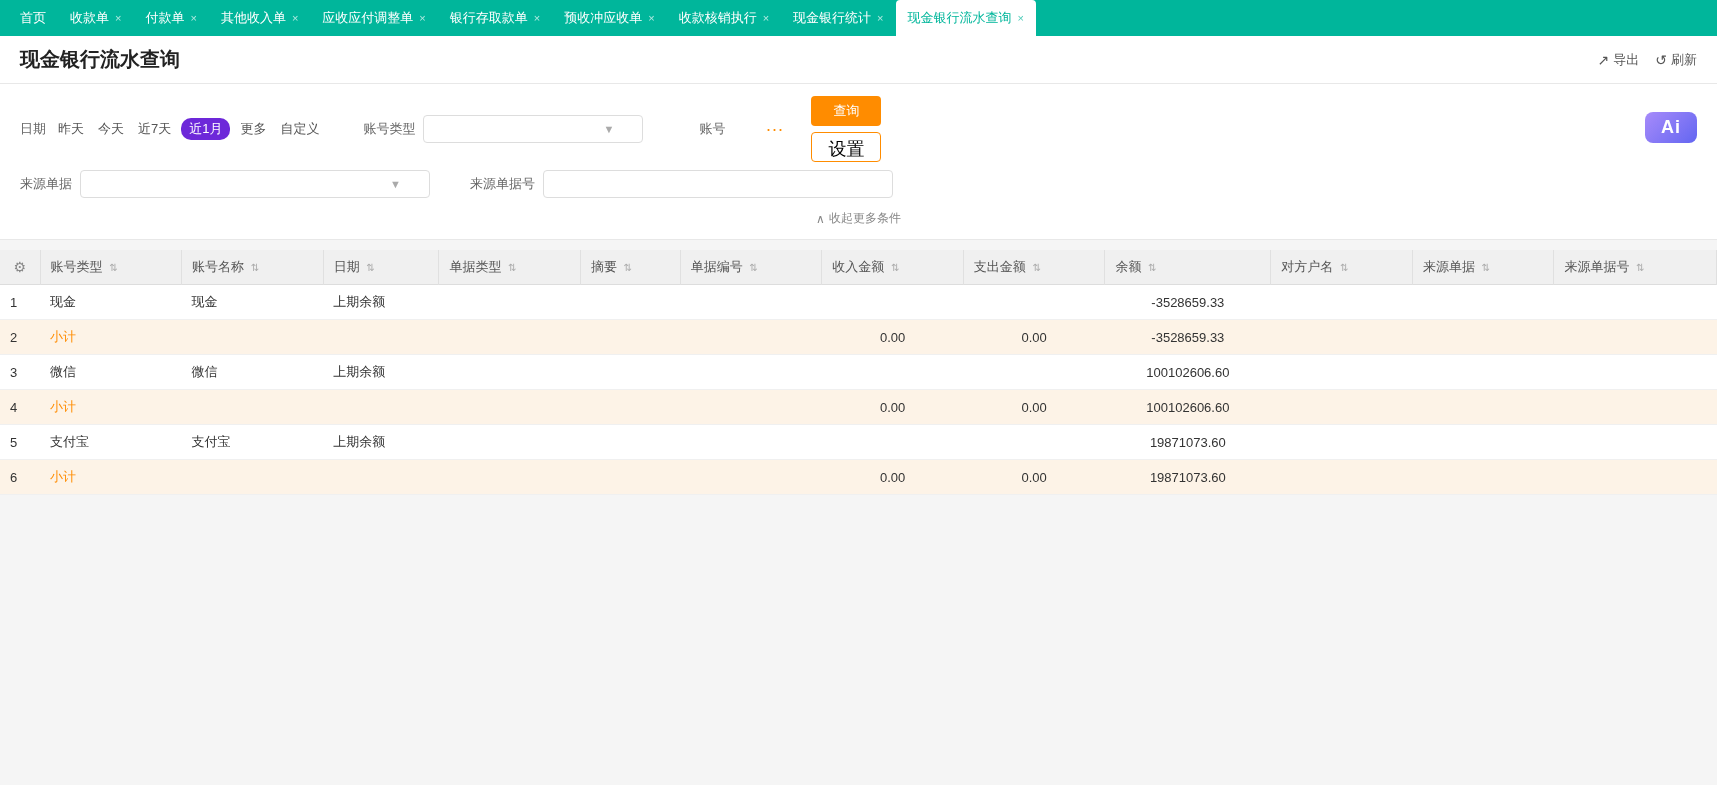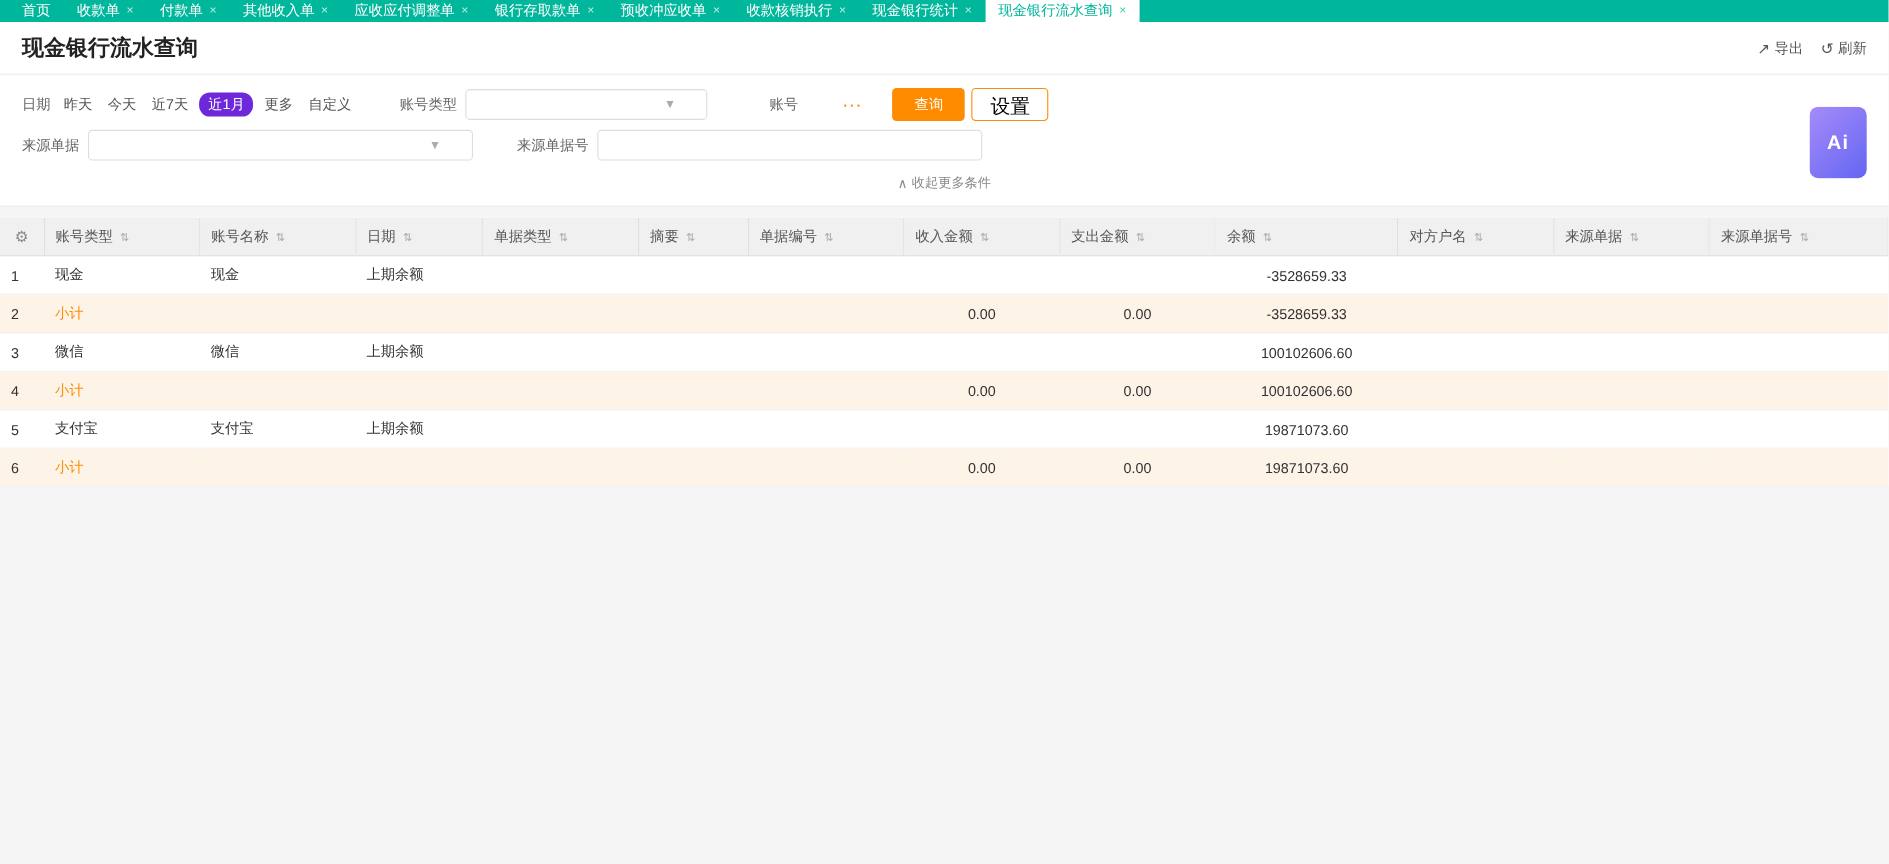"首页" .top-nav { height: 20px -> 36px }
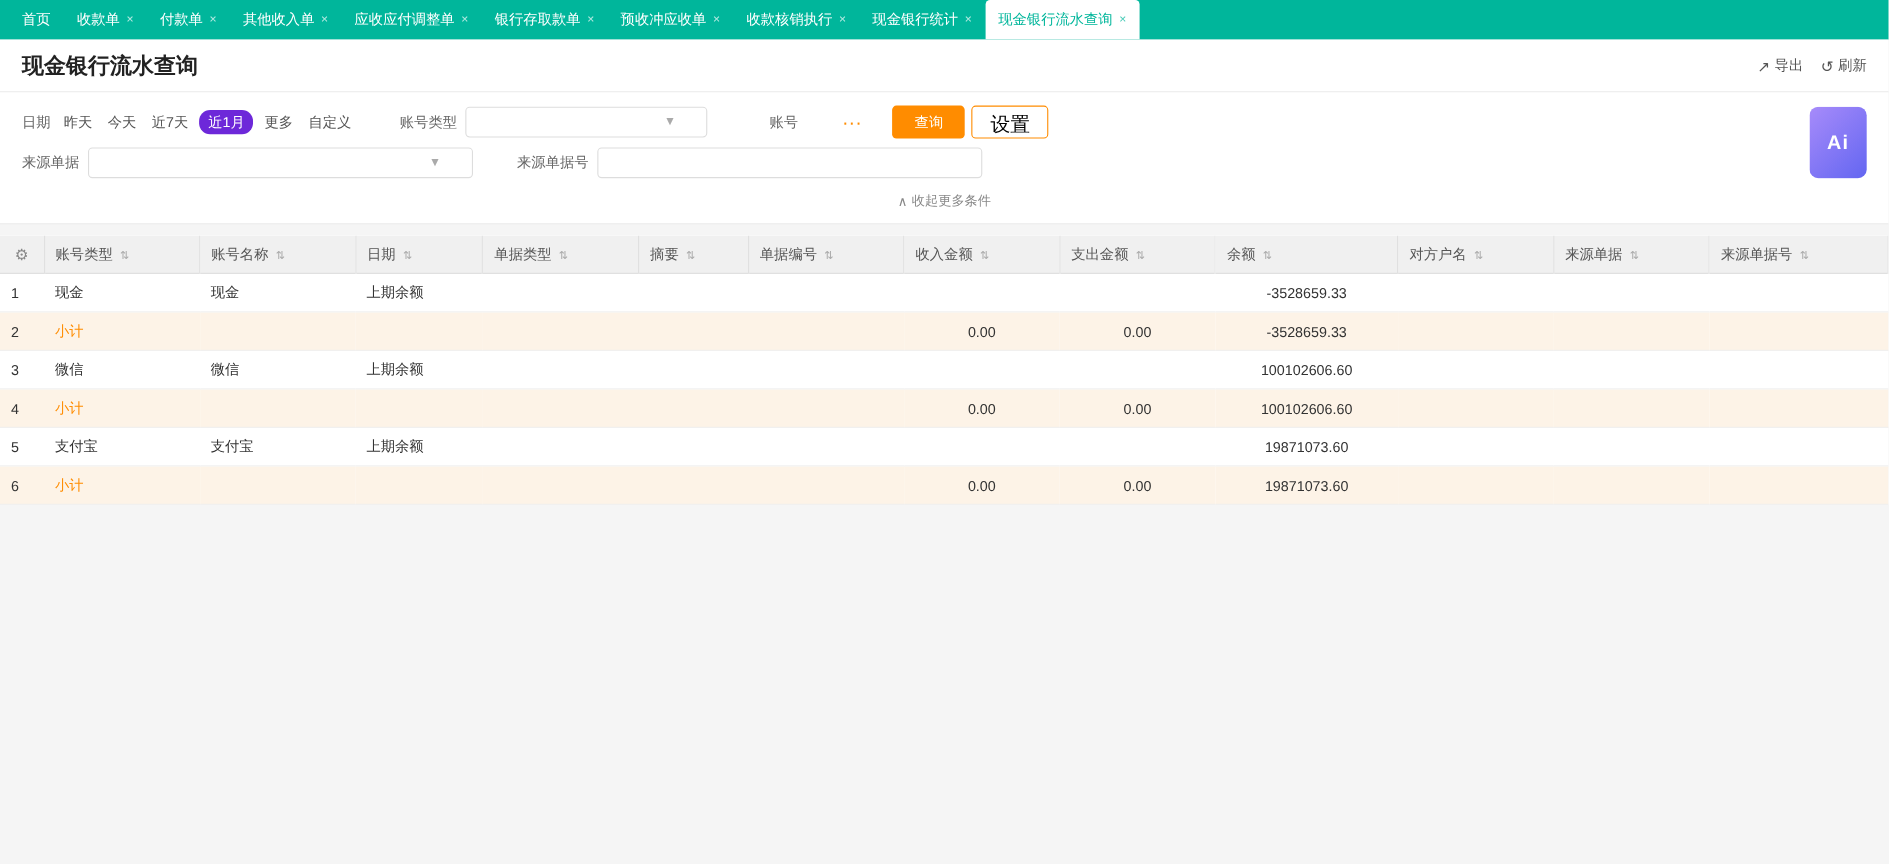"查询" div { flex-direction: row -> column }
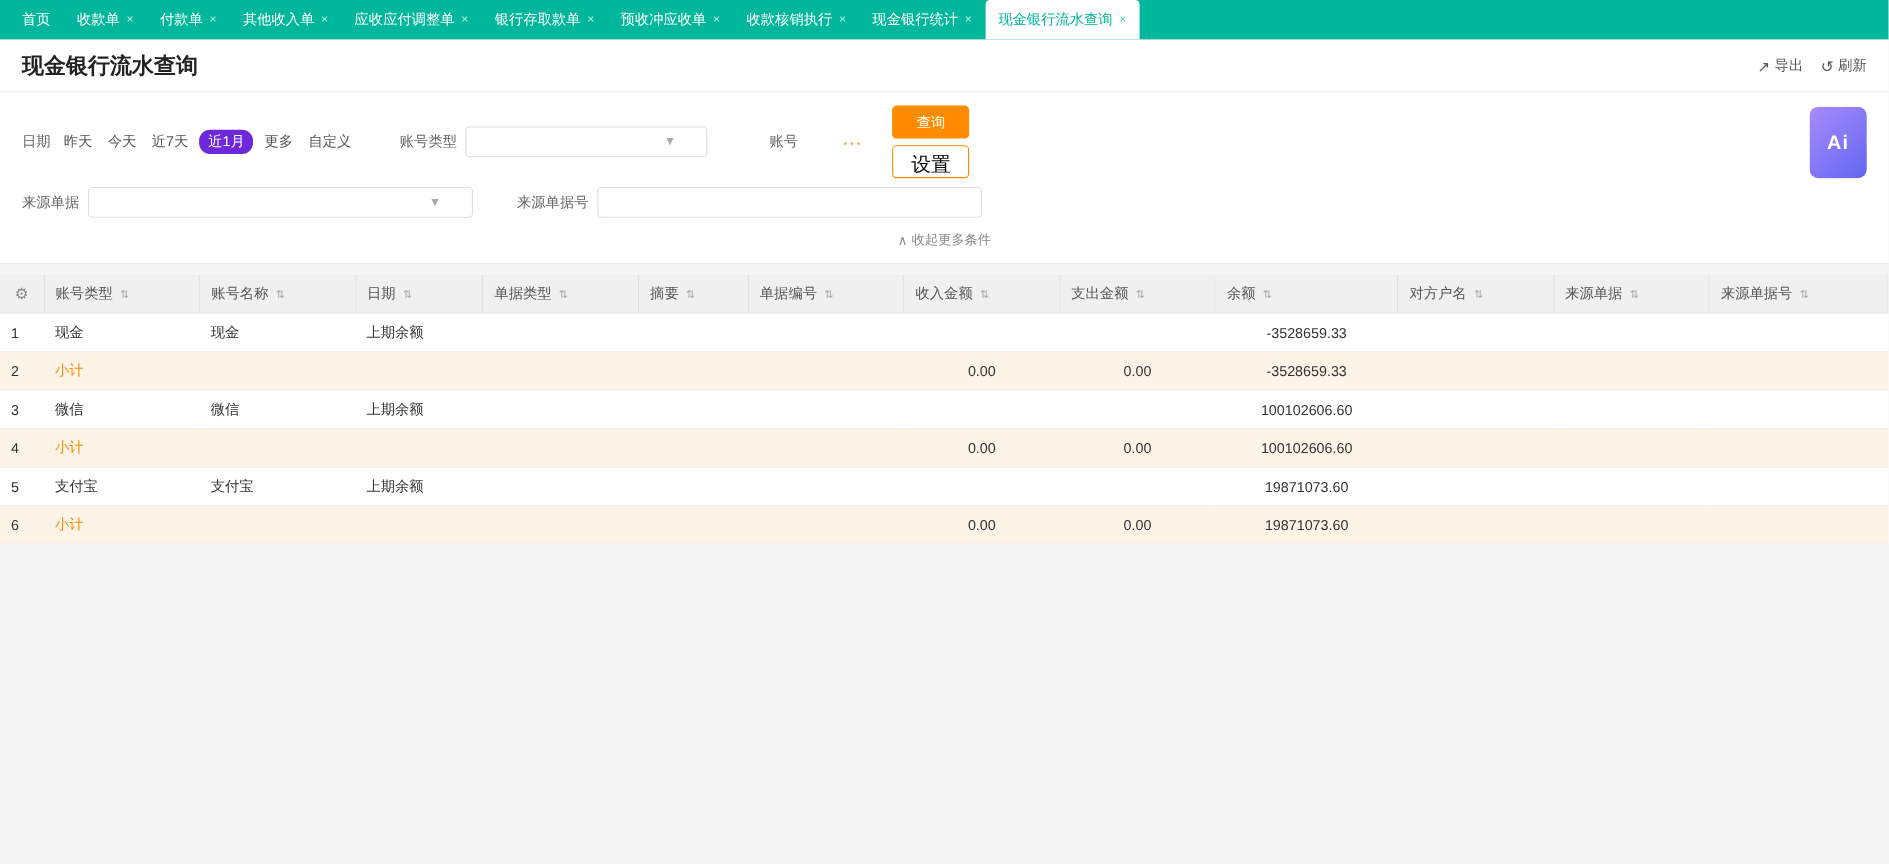"Ai" .ai-badge { padding: 22px 16px -> 5px 16px; top: 97px -> 112px }
